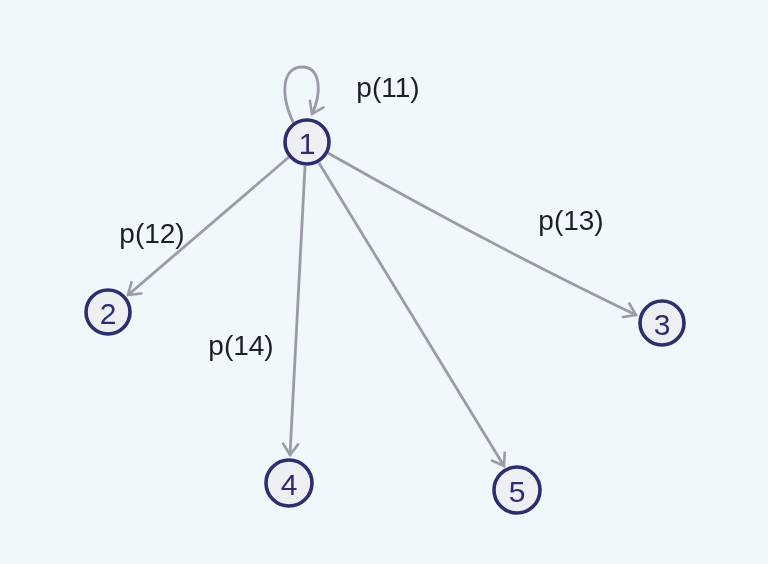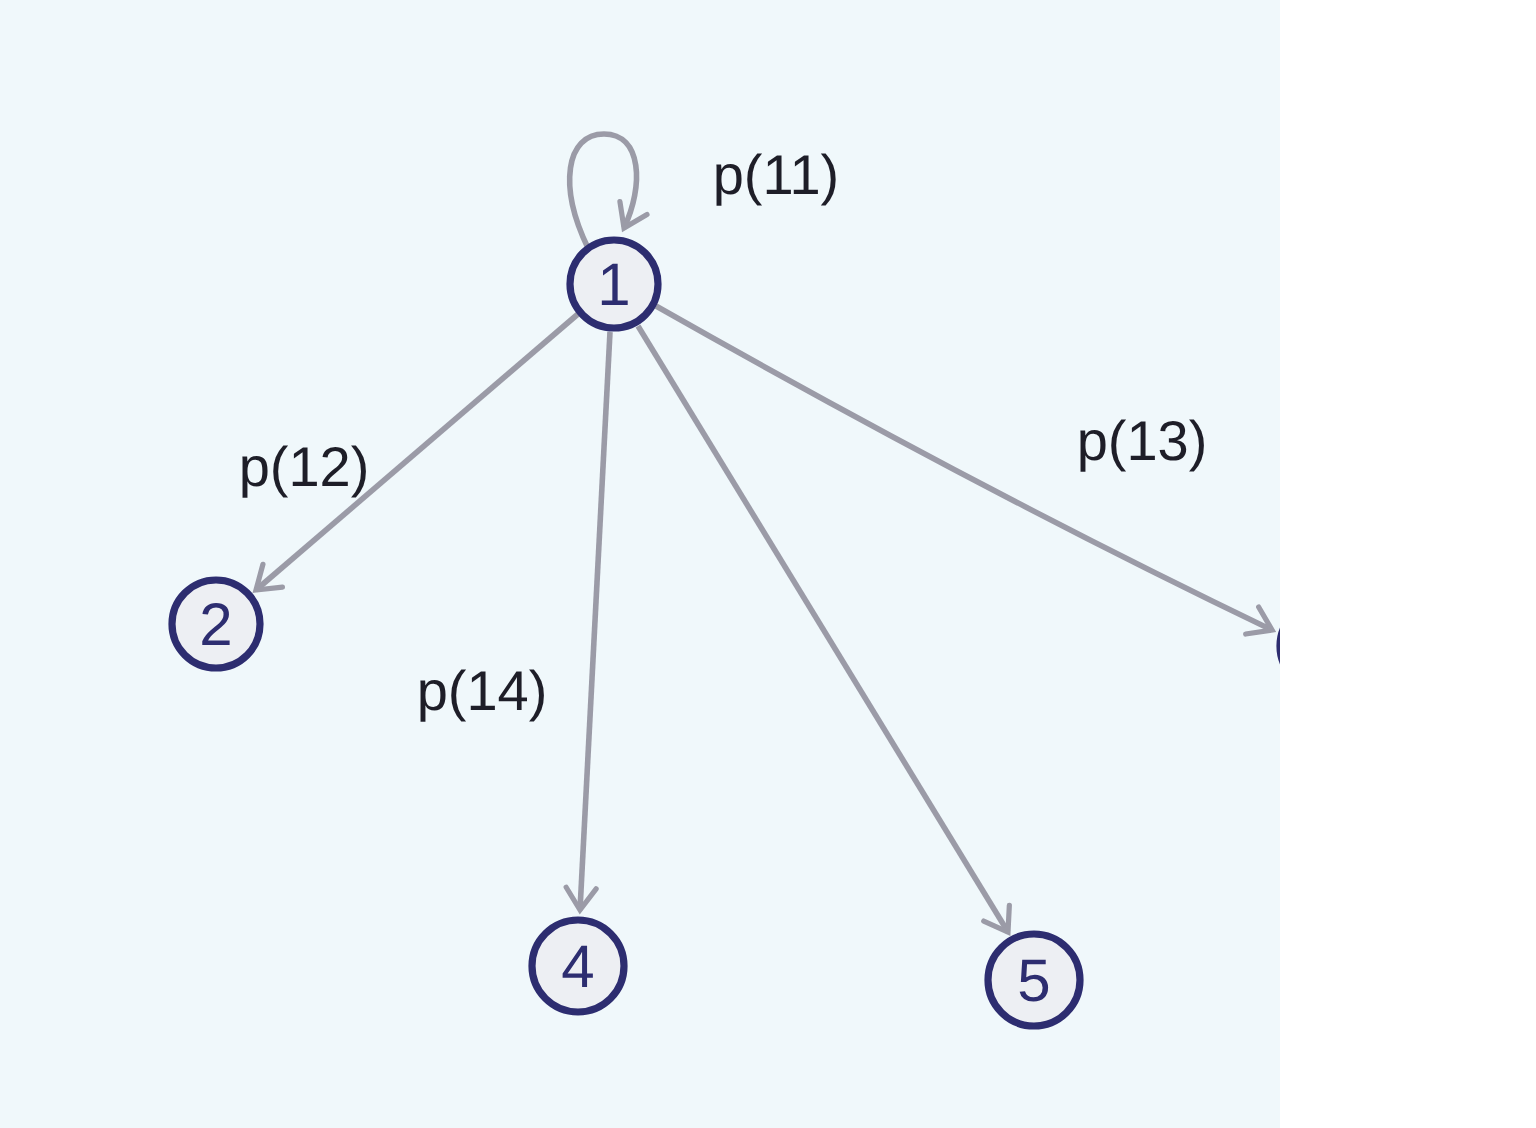"p(11)" .canvas { width: 640px -> 768px }
